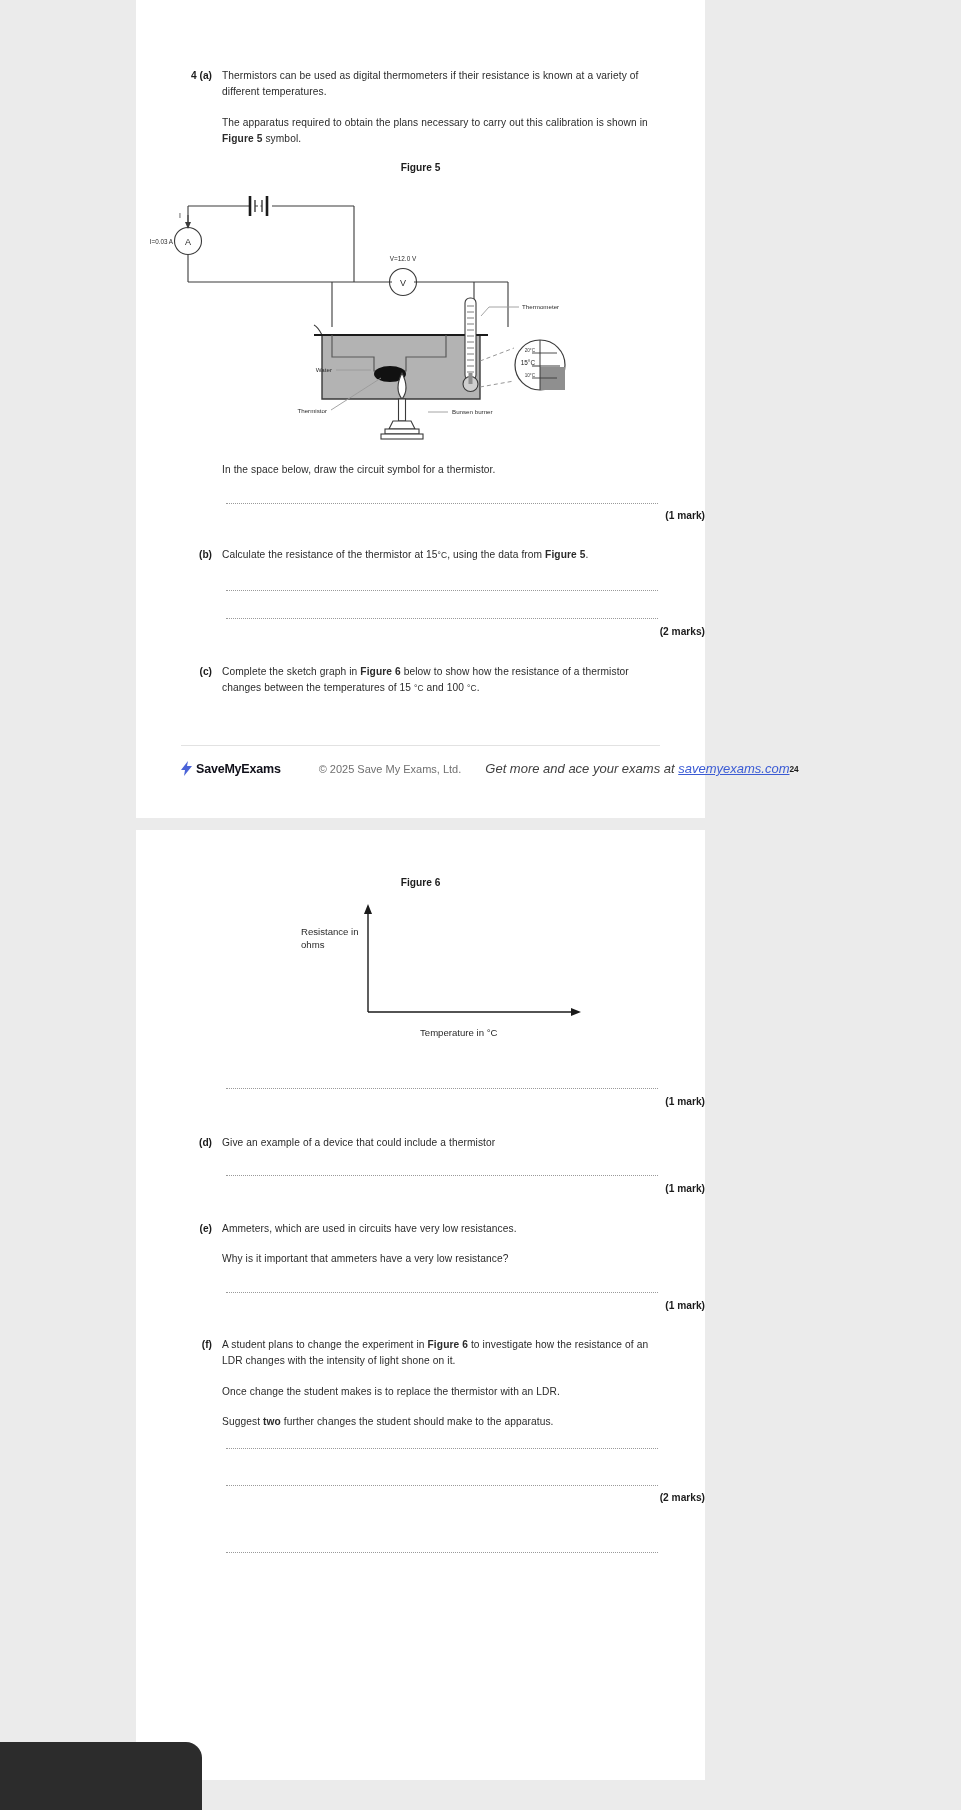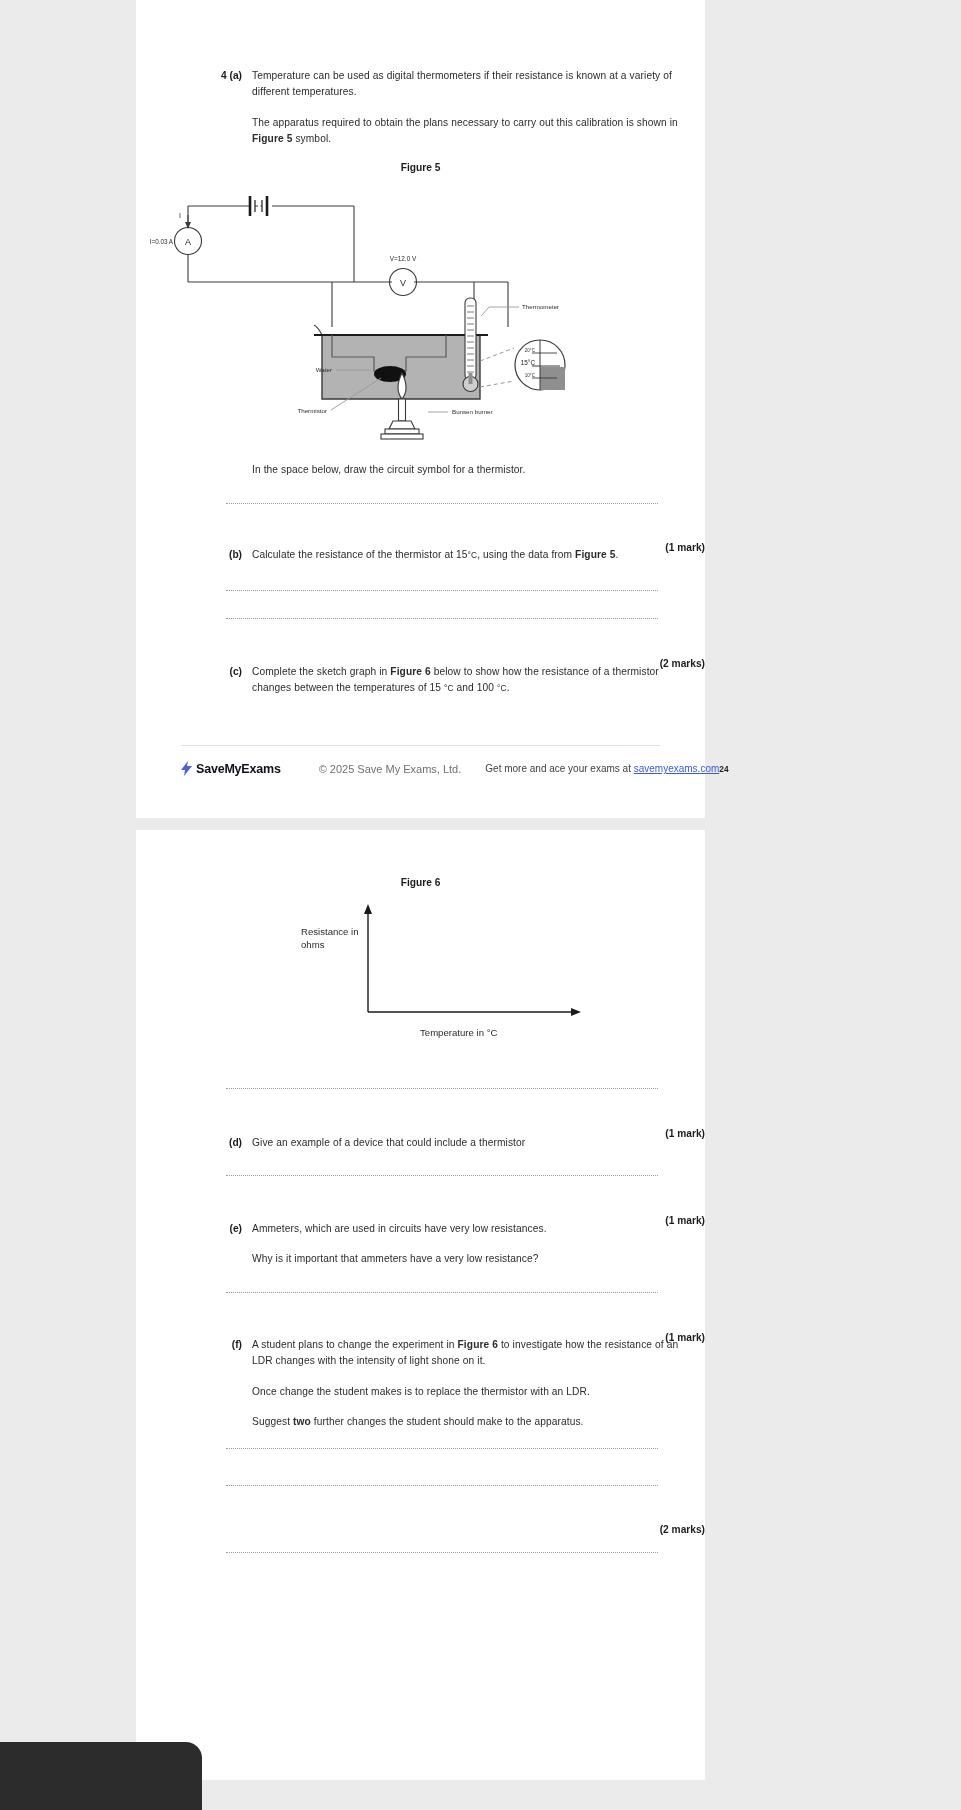"4 (a)" .qrow { left: 74px -> 44px }
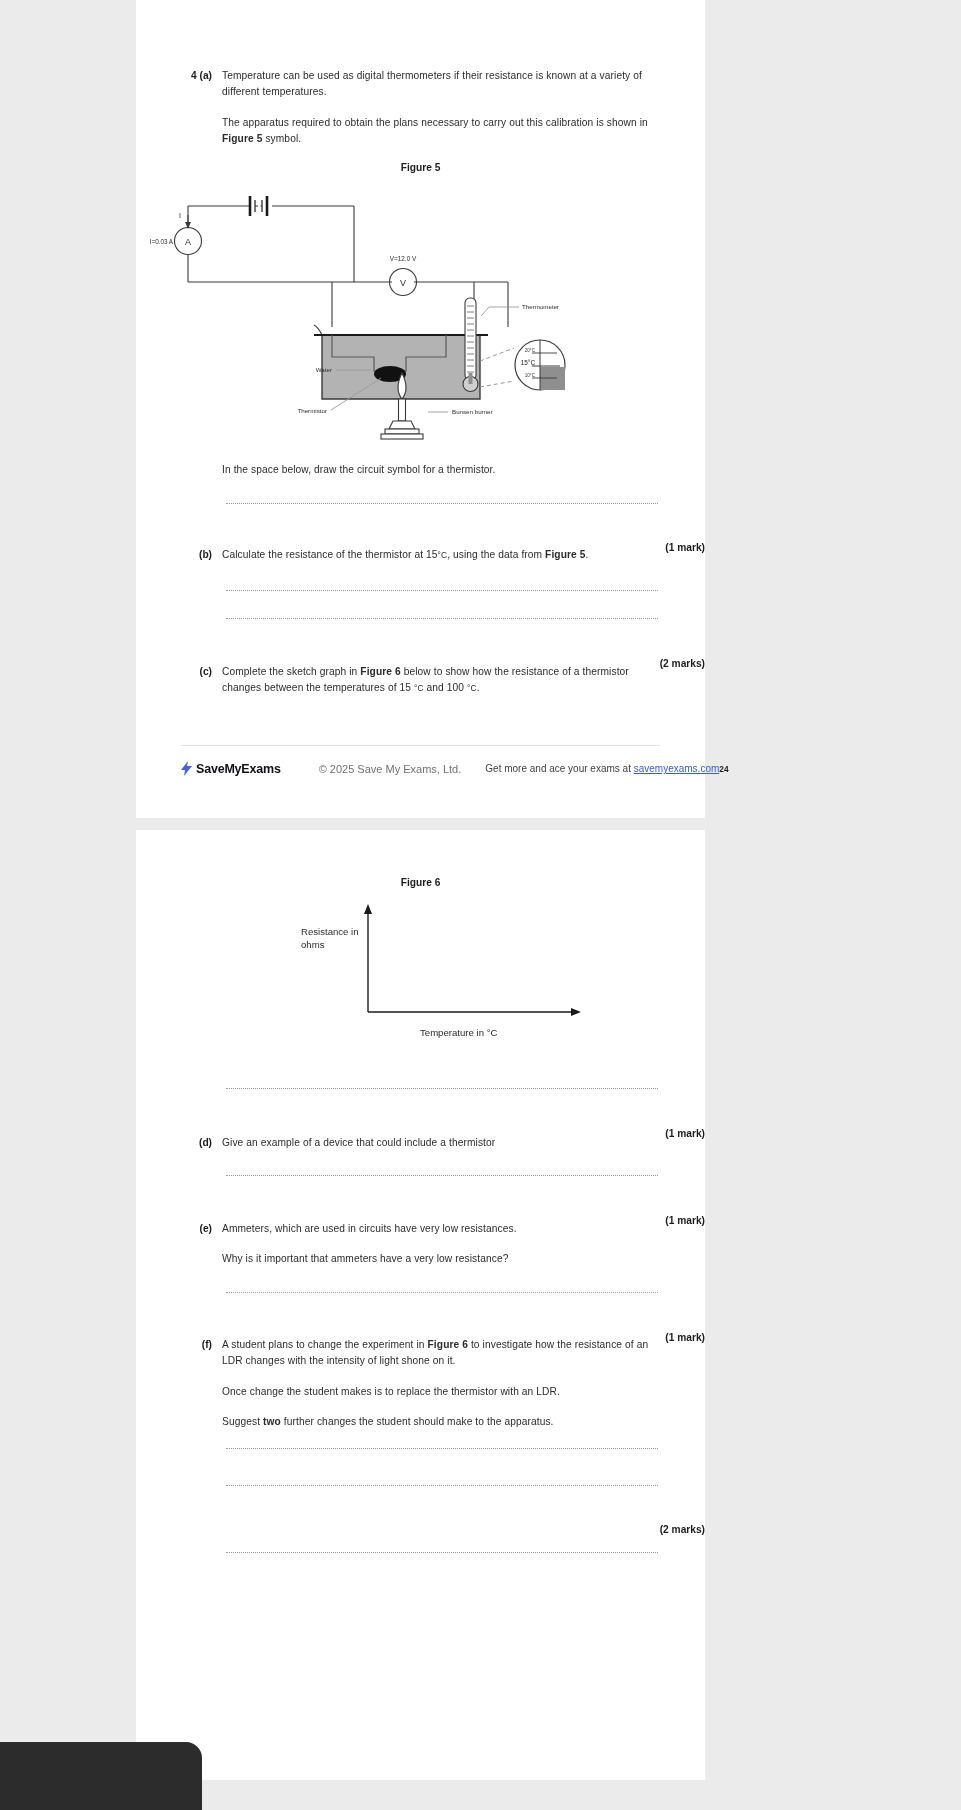"Temperature can be used as" span { text: Temperature -> Thermistors }
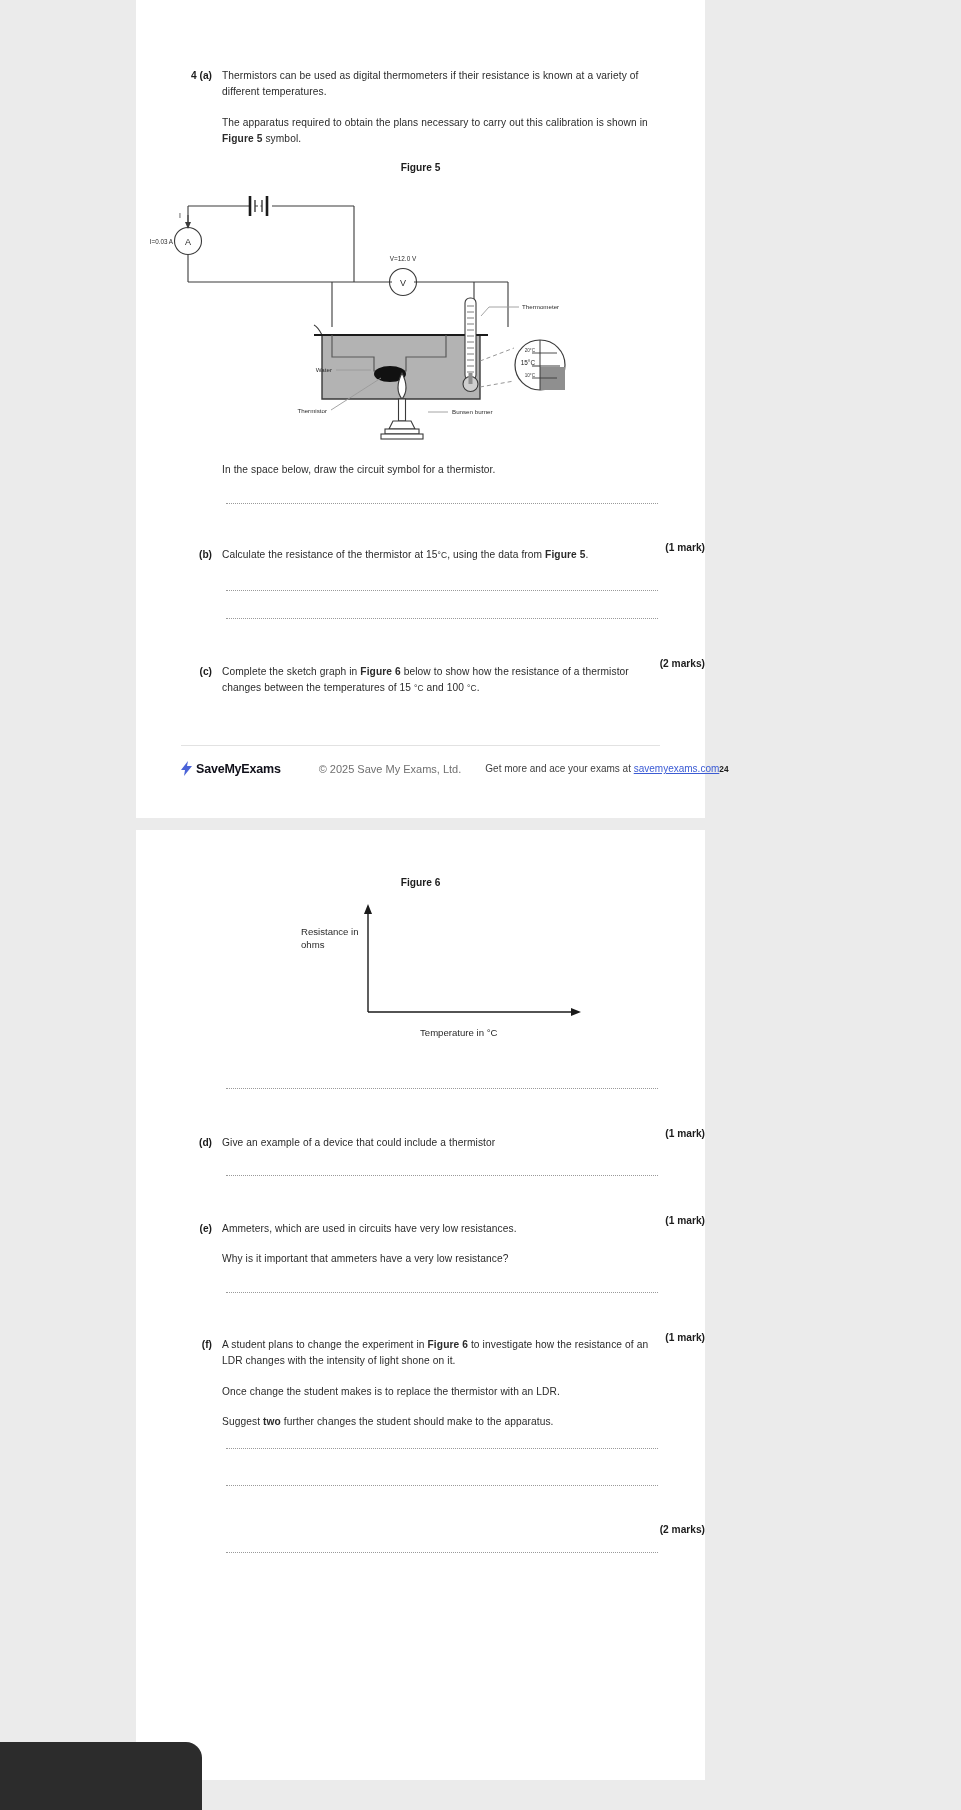"(1 mark)" .marks { margin-top: 32px -> none }
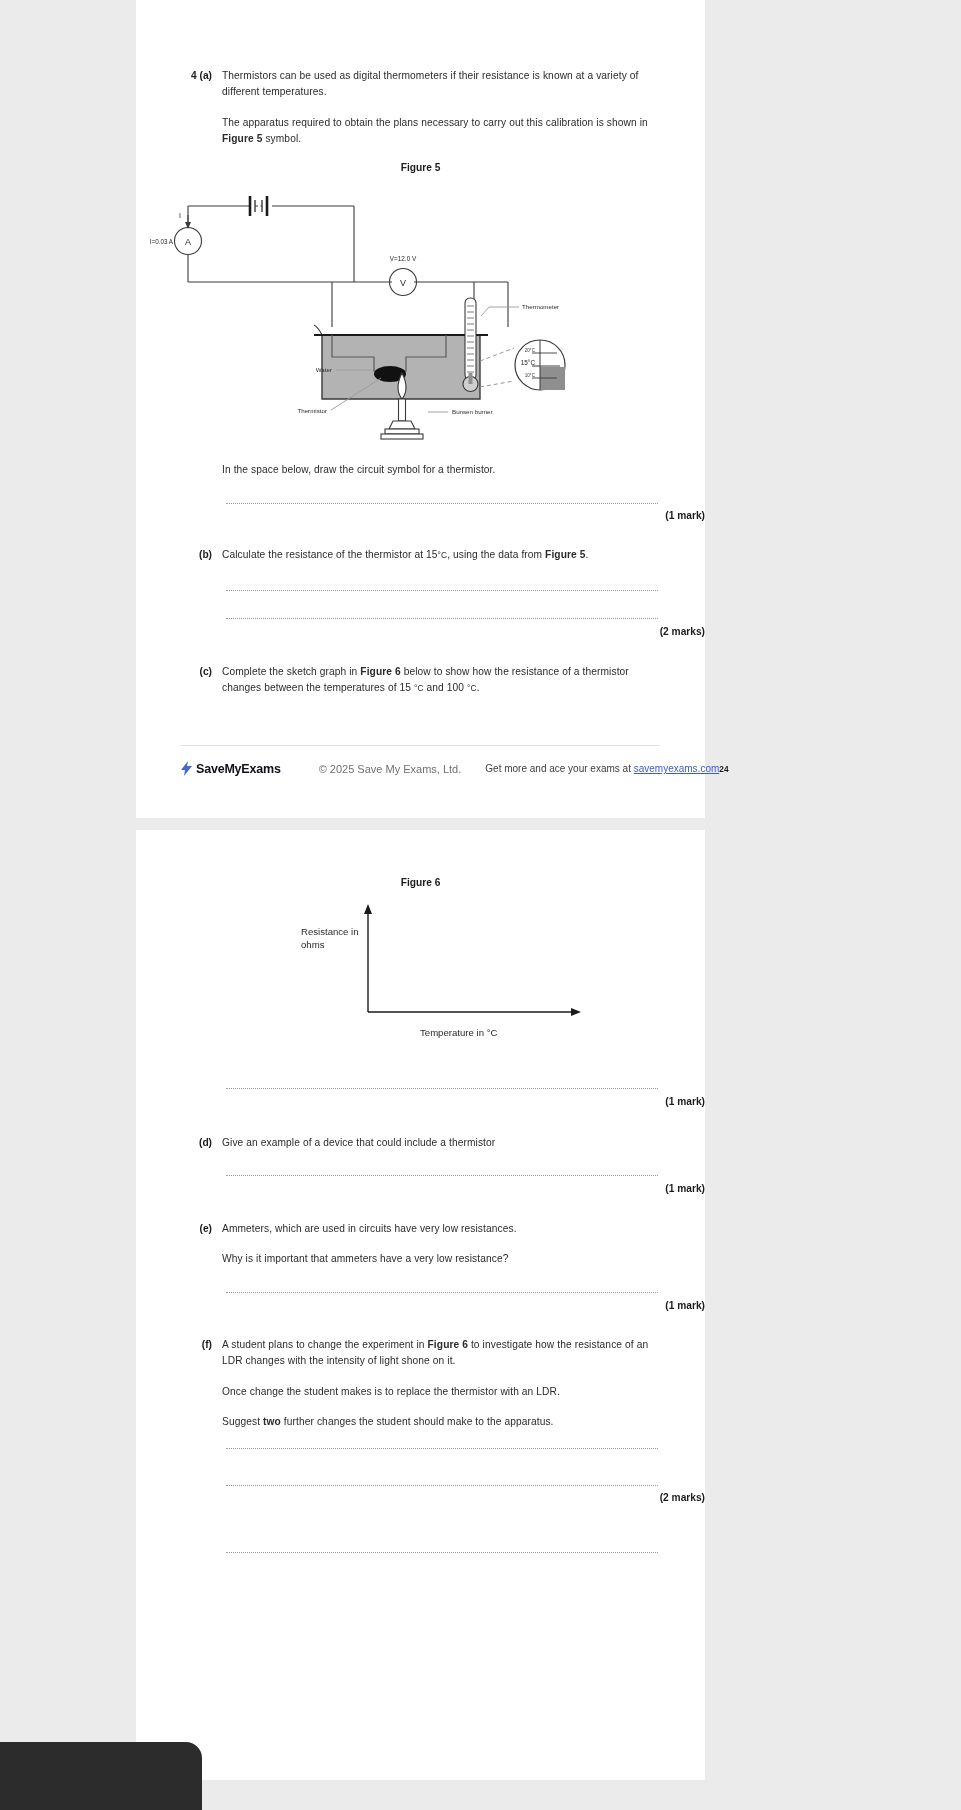"Get more and ace your" .promo { font-size: 10px -> 13px; font-style: none -> italic }
